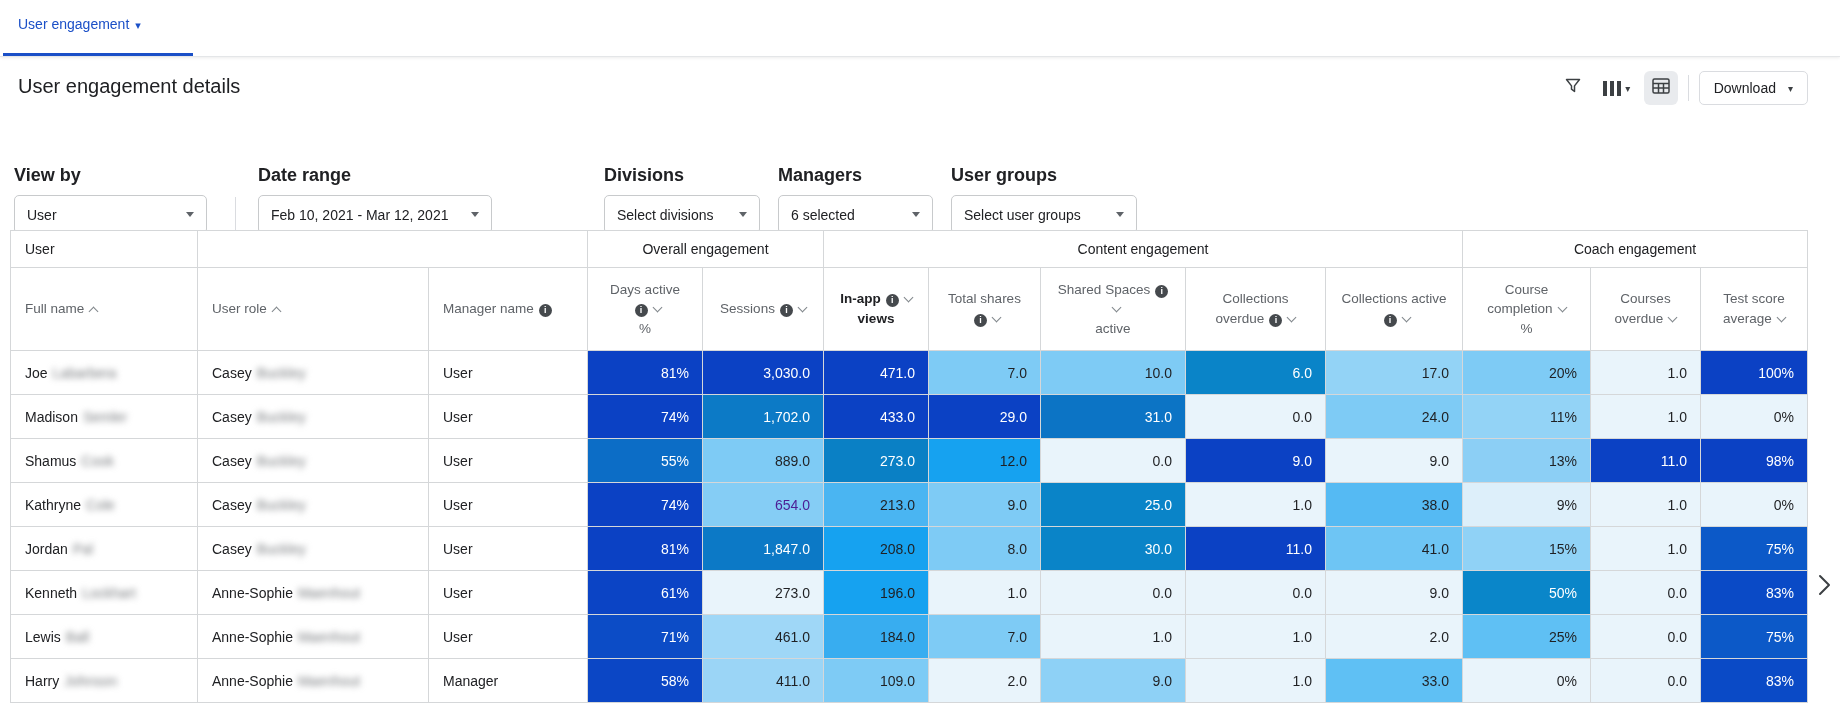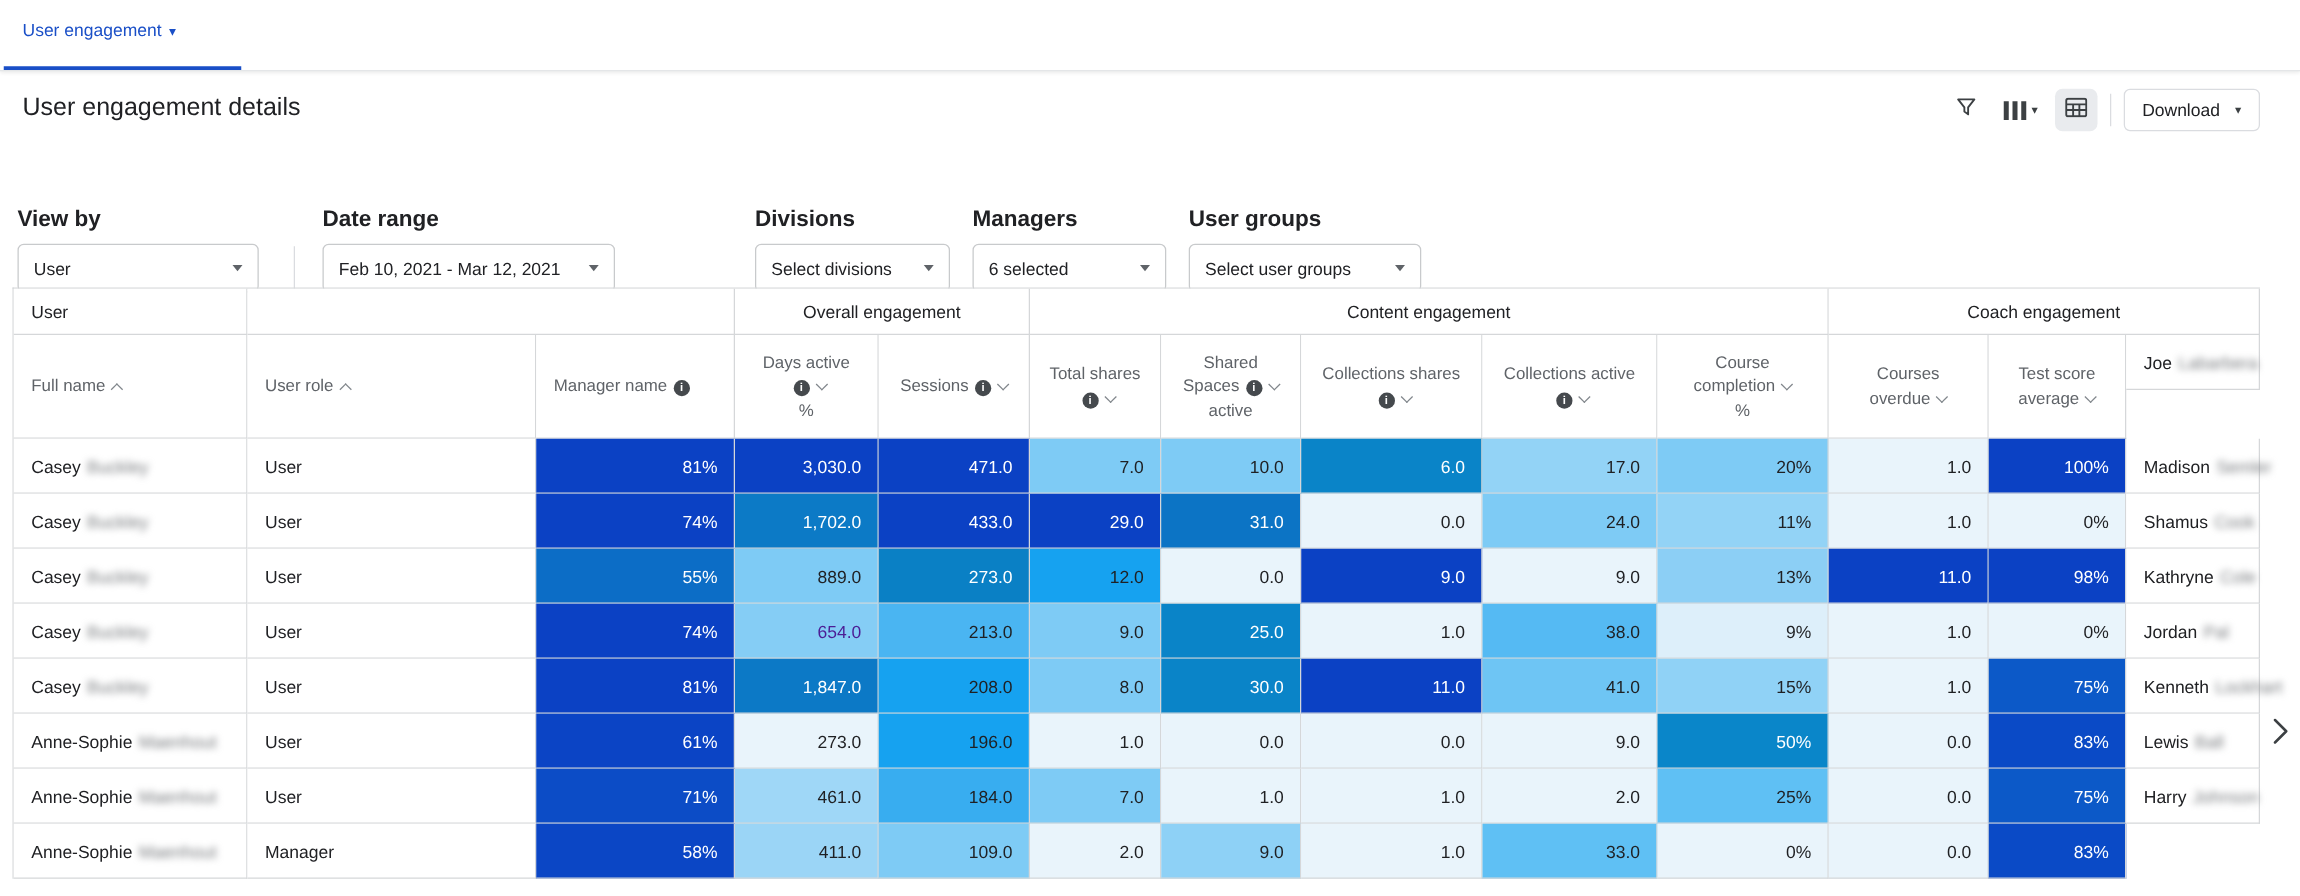"In-app i" div.cell { html: none -> <div> <div><span>In-app</span><span>i</span><span></span><div>views</div></div> </div> }
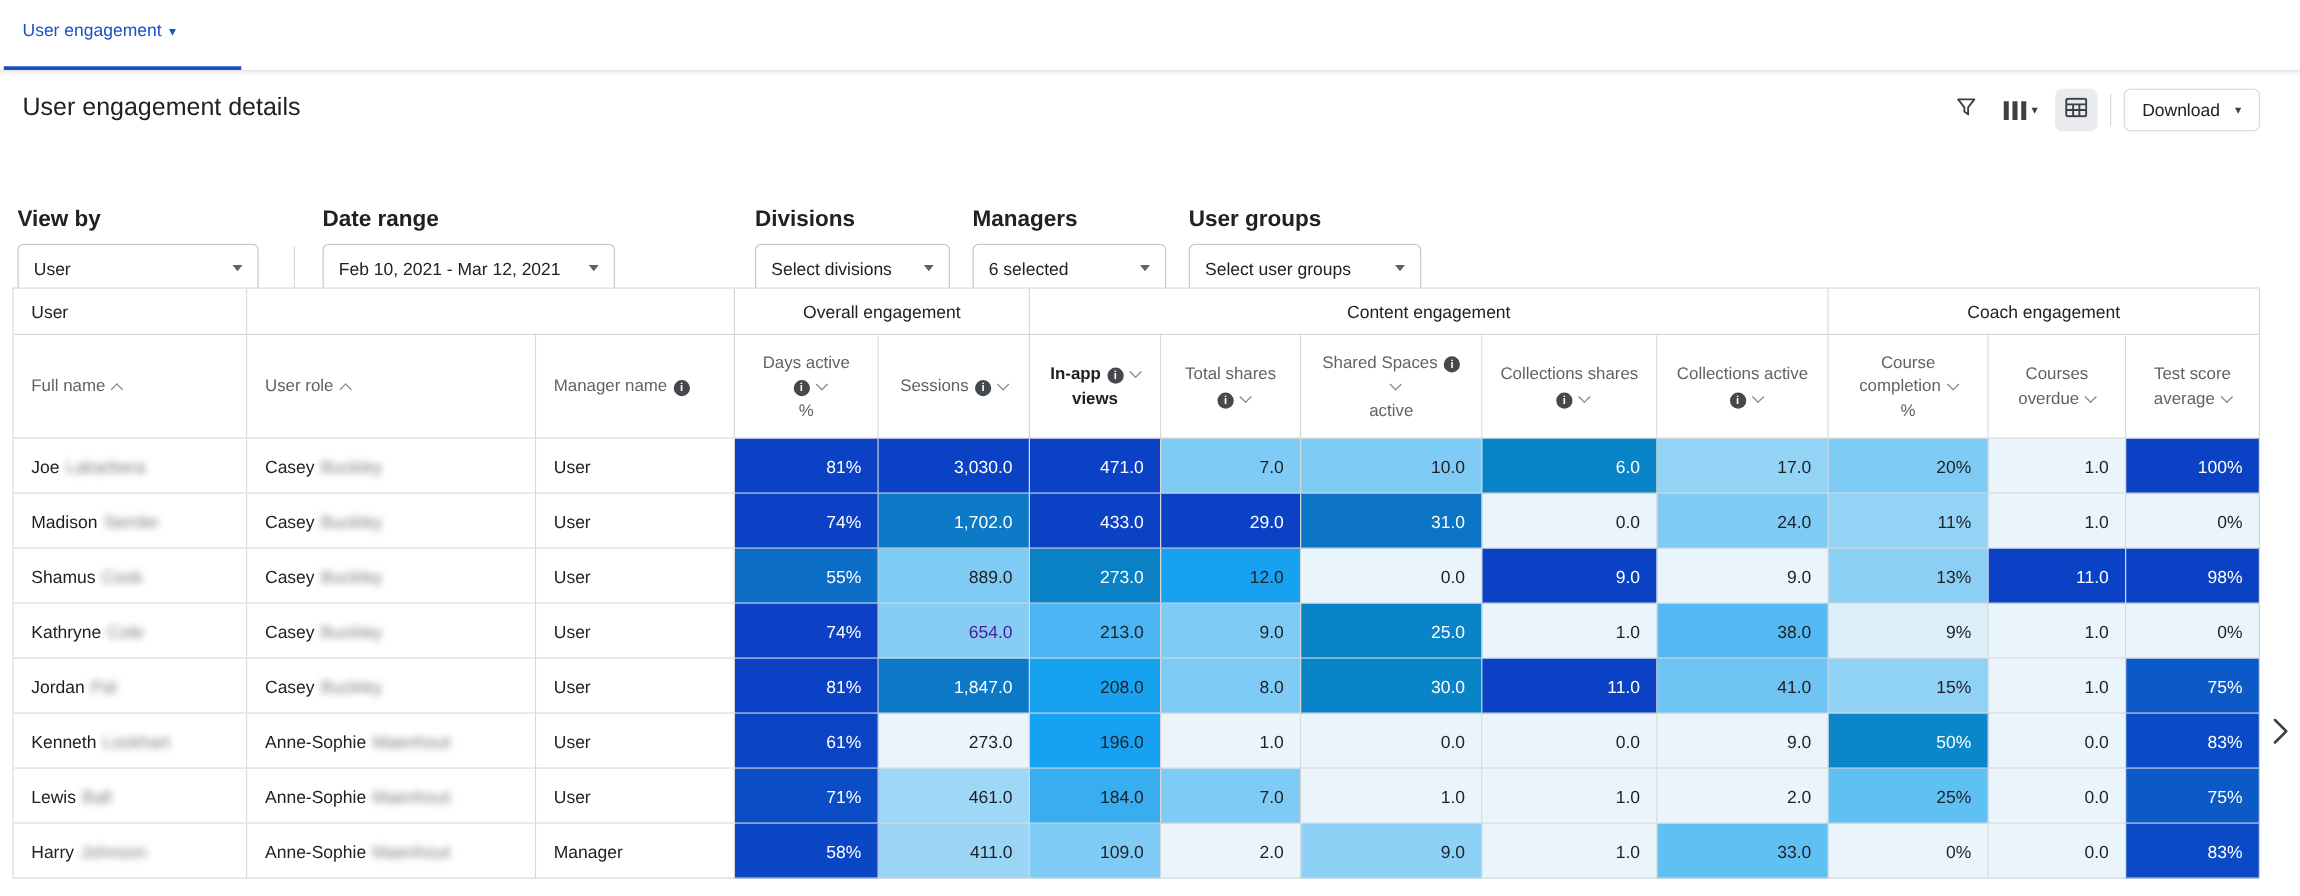"Collections shares" span { text: shares -> overdue }
